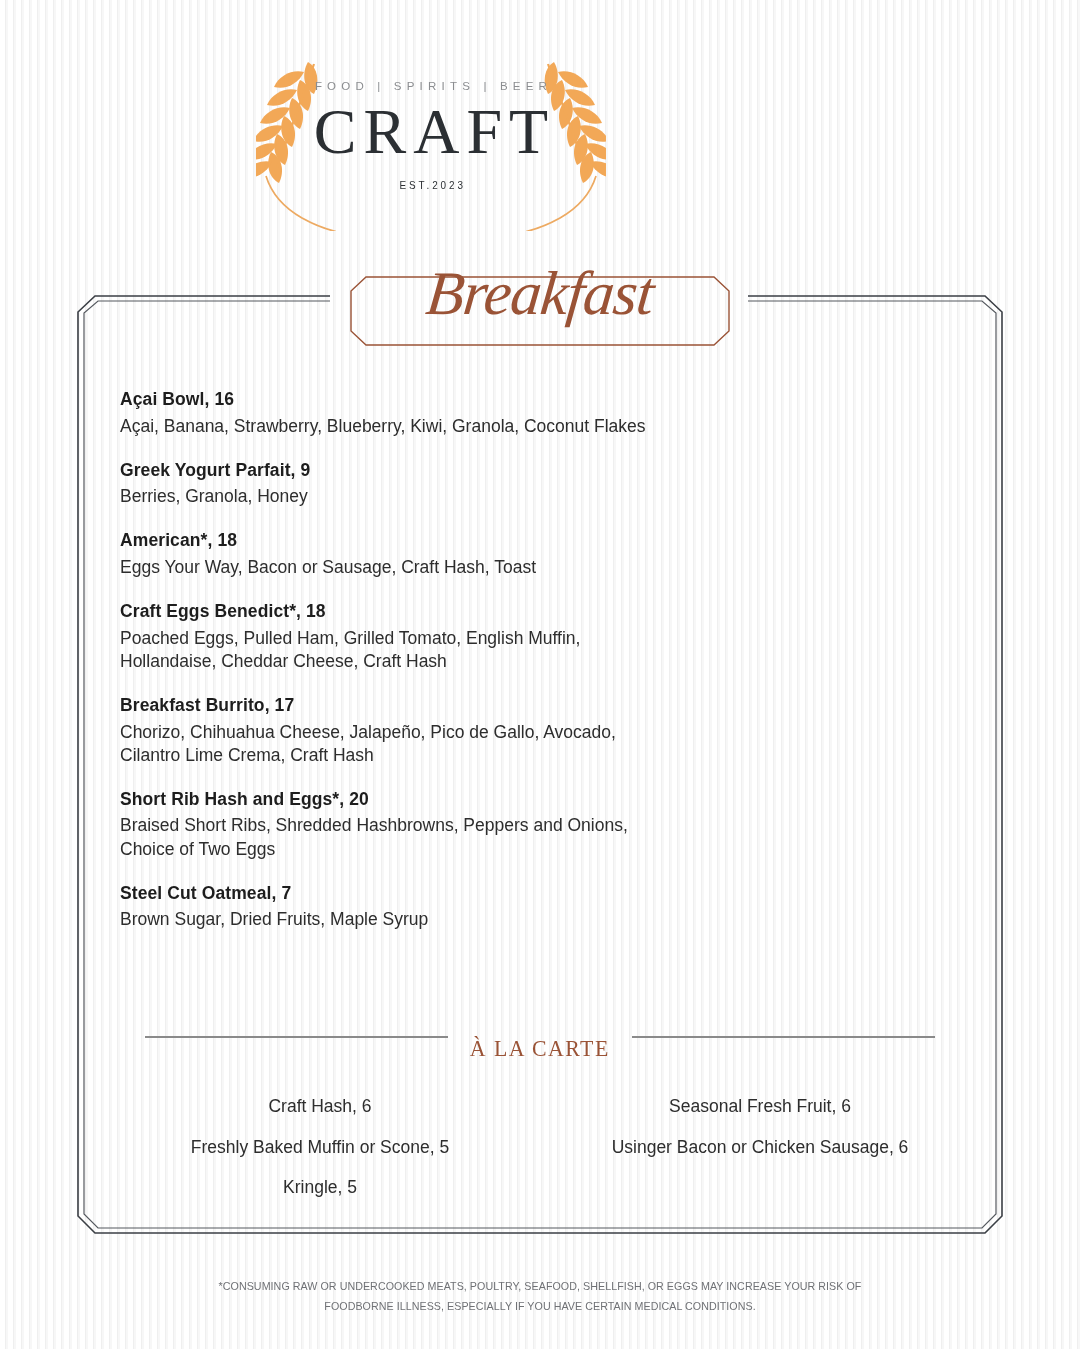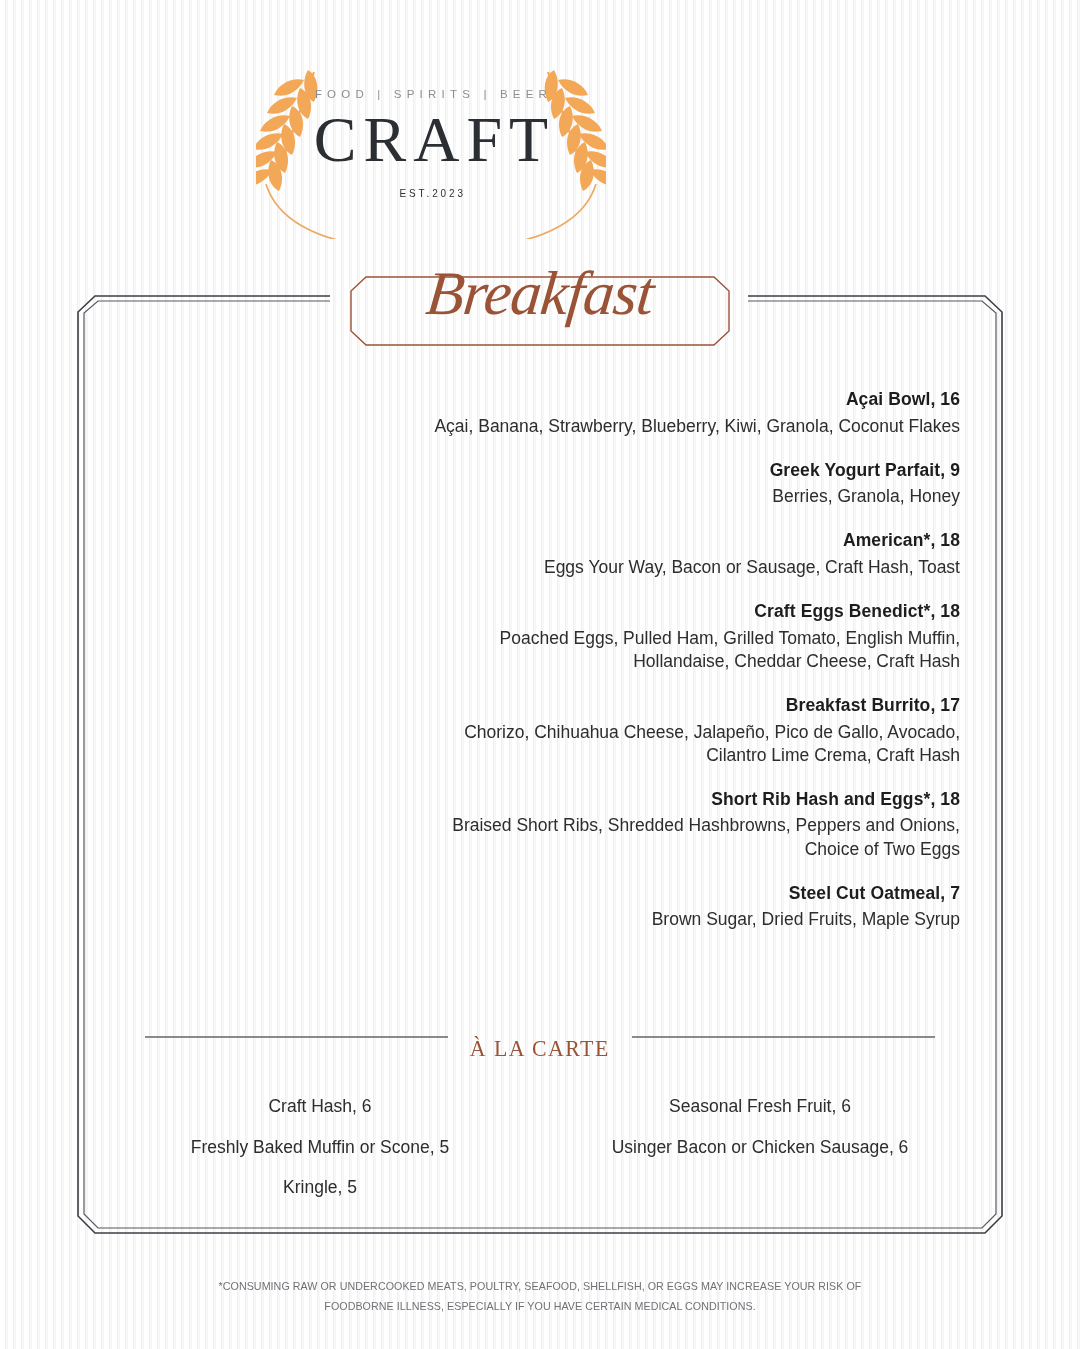"FOOD | SPIRITS | BEER" .logo-block { top: 64px -> 56px }
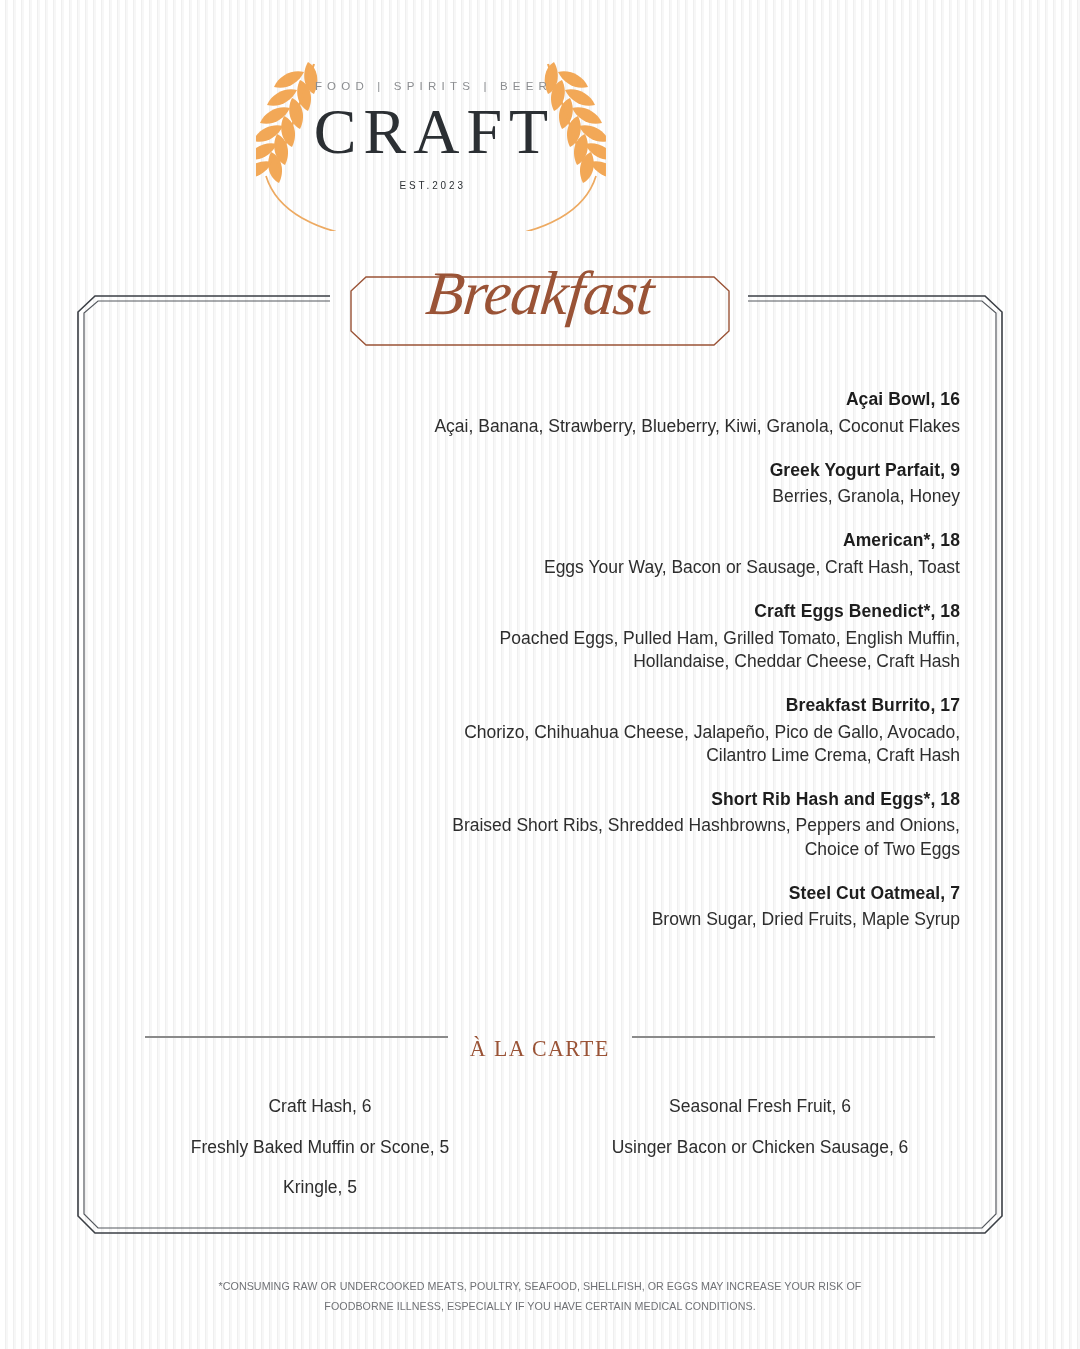"Açai Bowl, 16" .menu { text-align: right -> left }
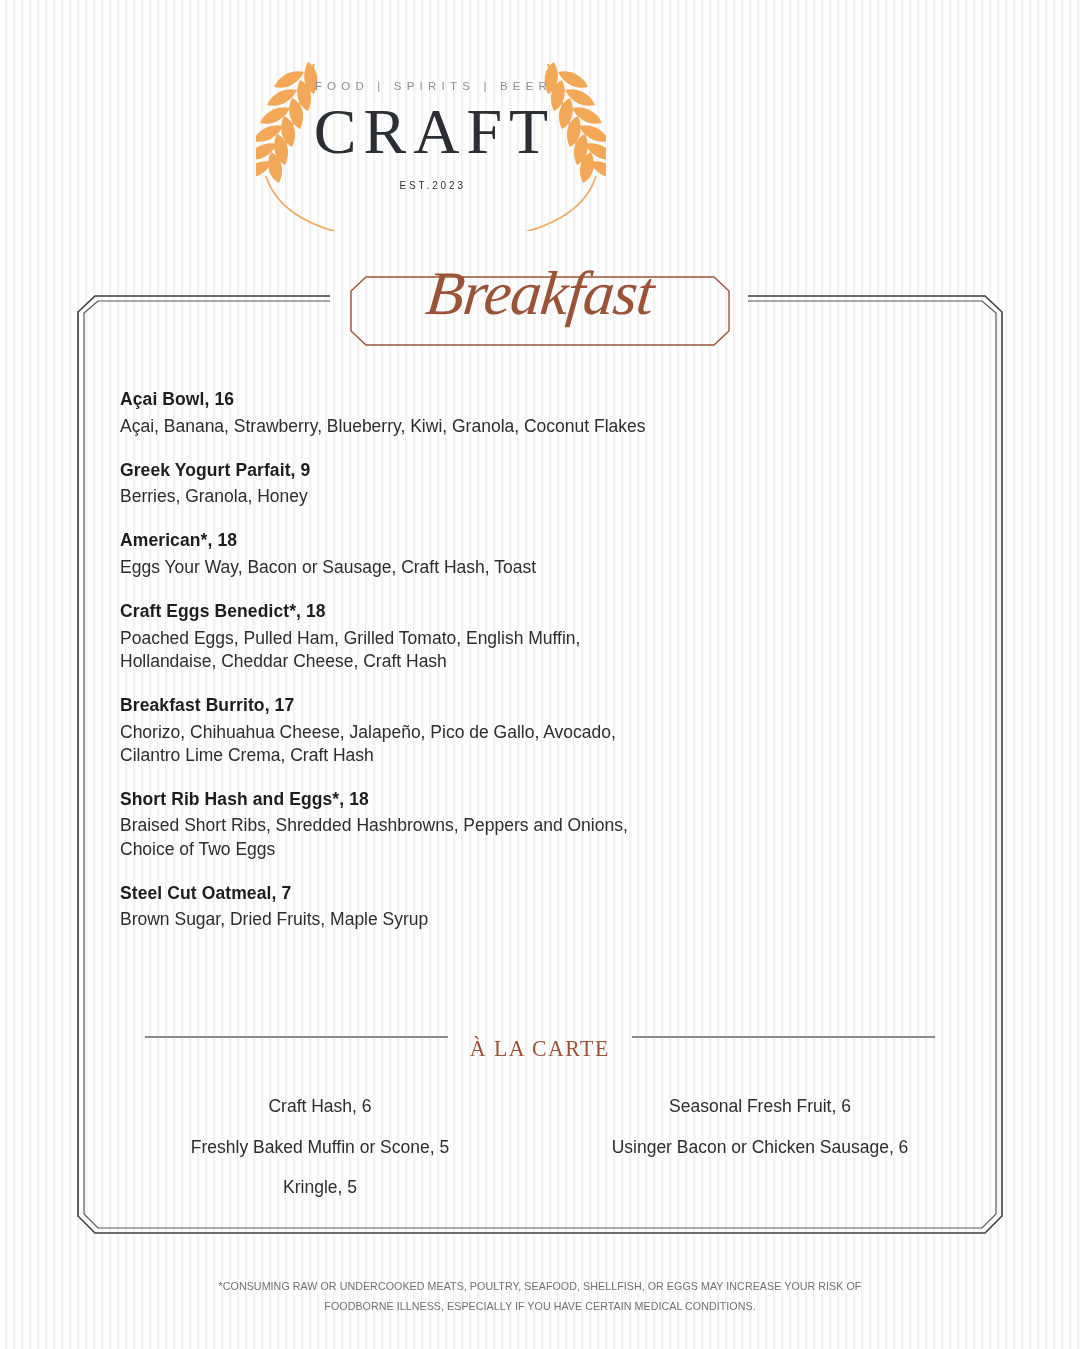"Short Rib Hash and Eggs*," div.item-name { text: 18 -> 20 }
